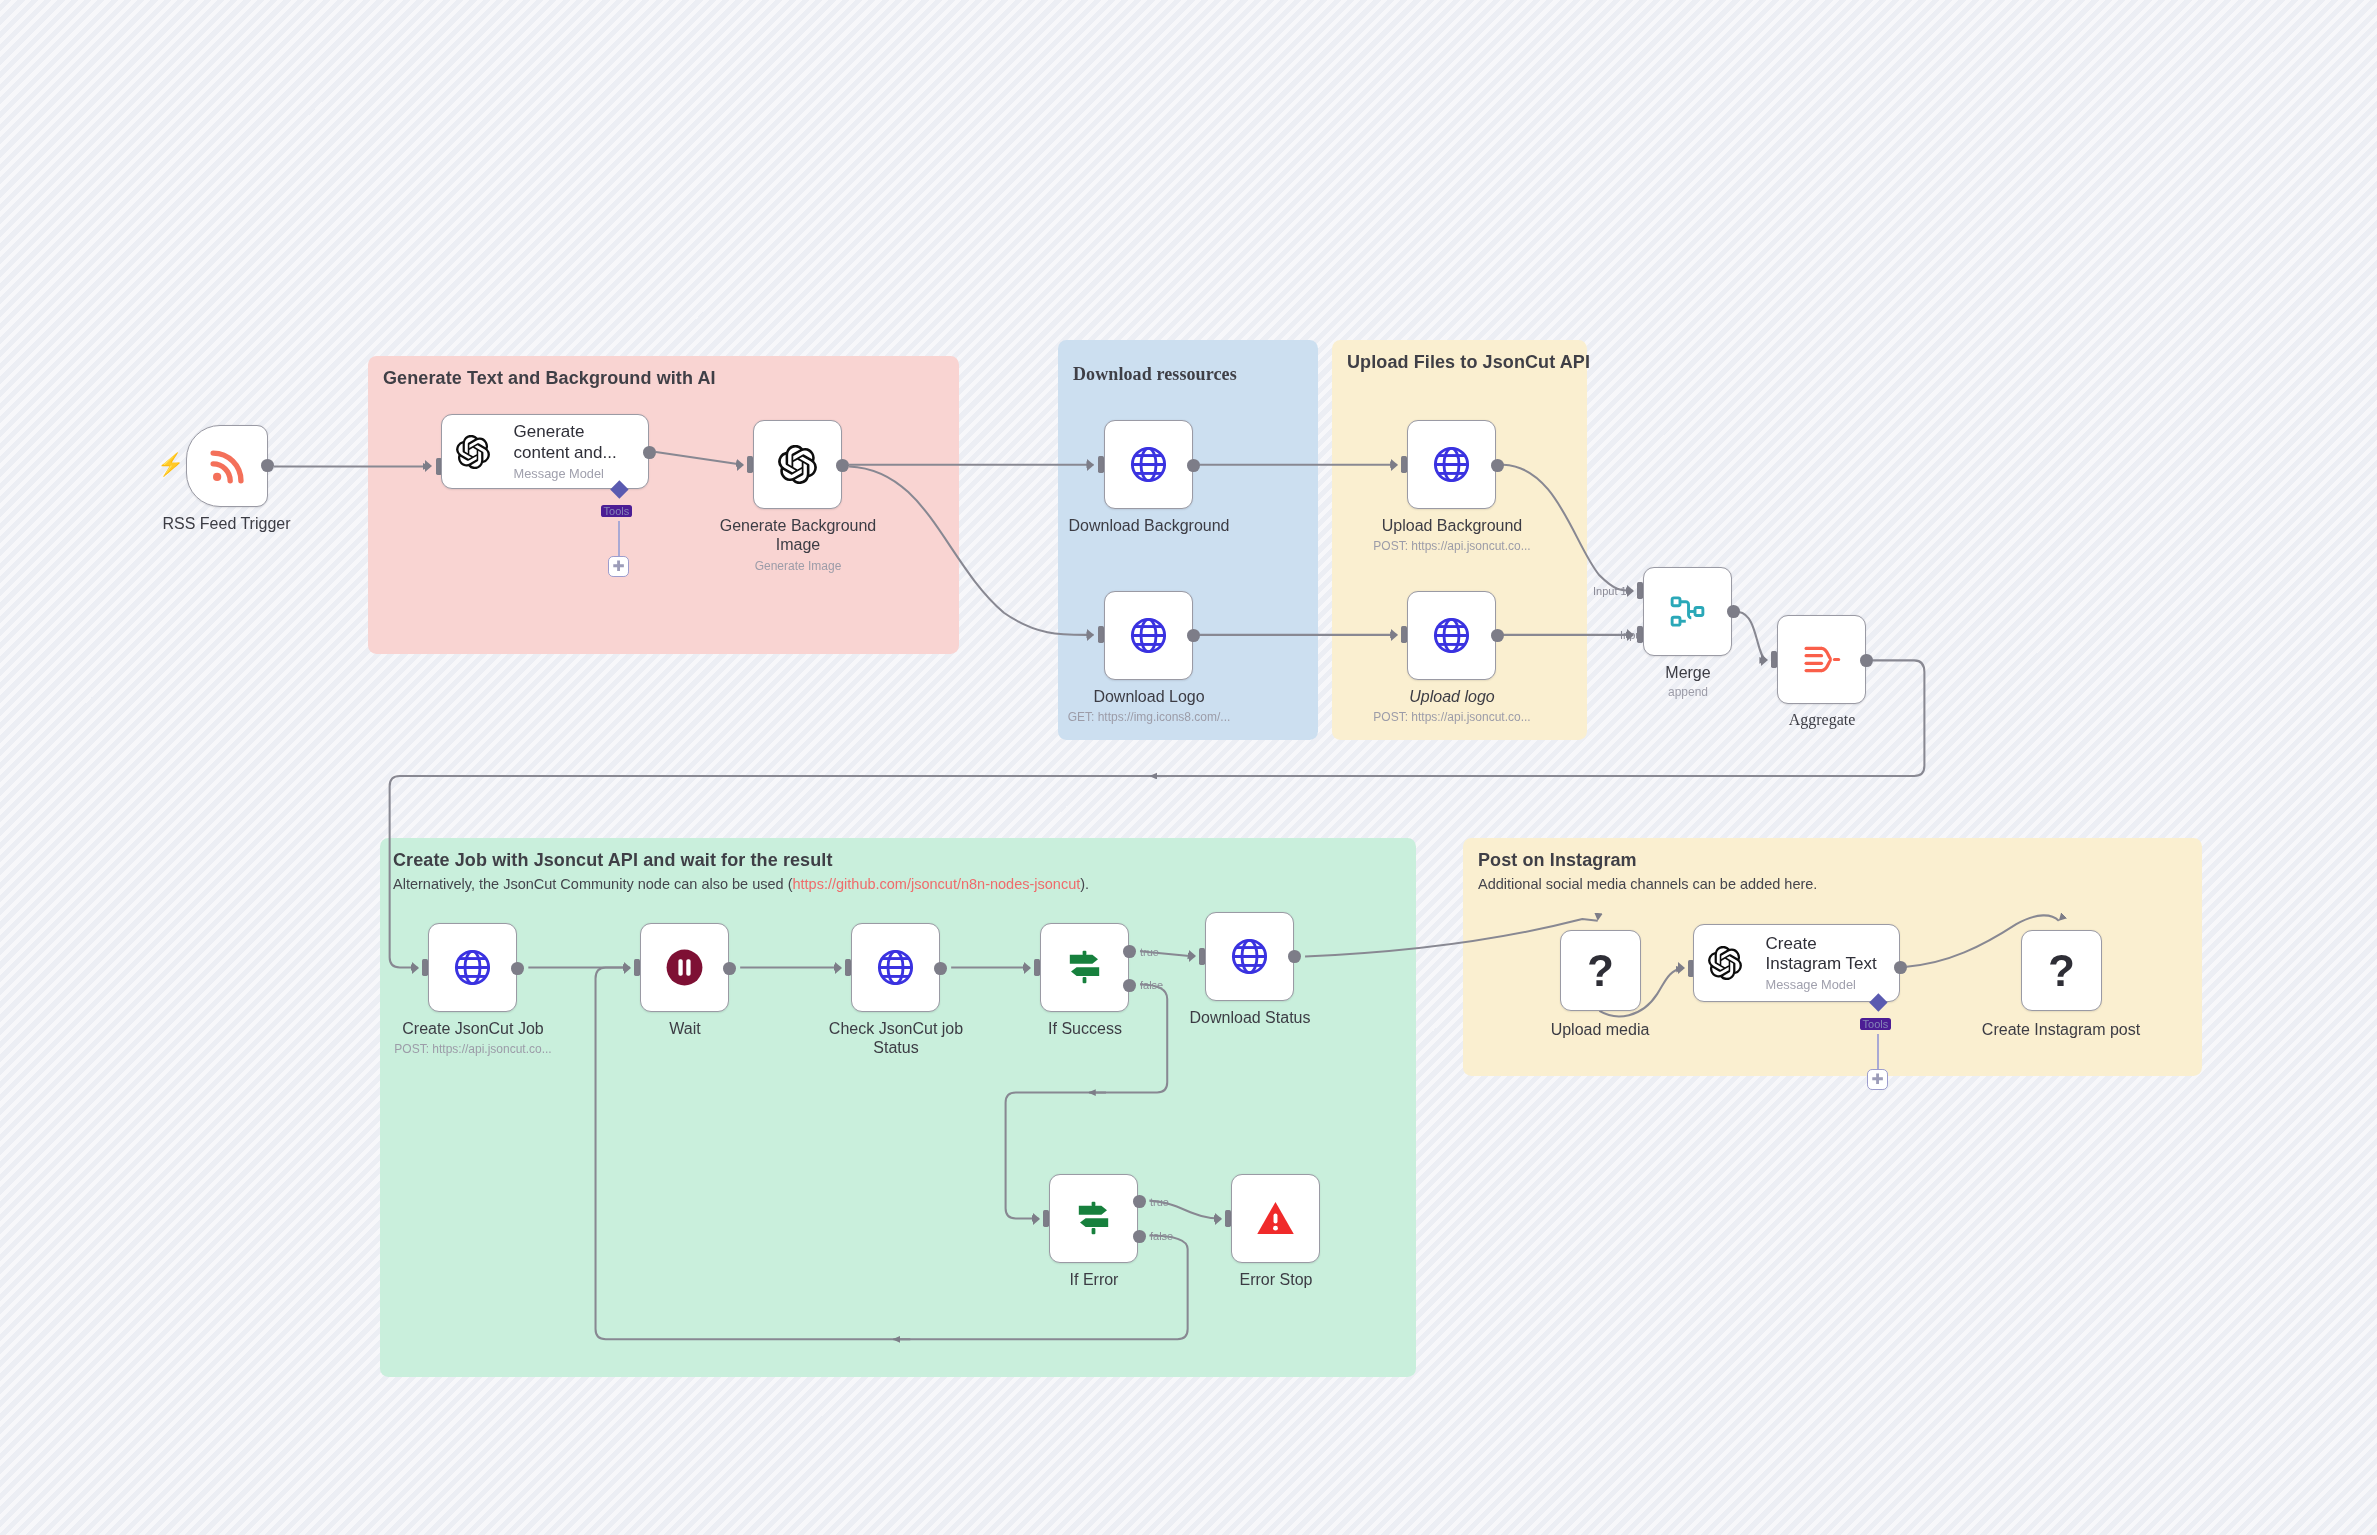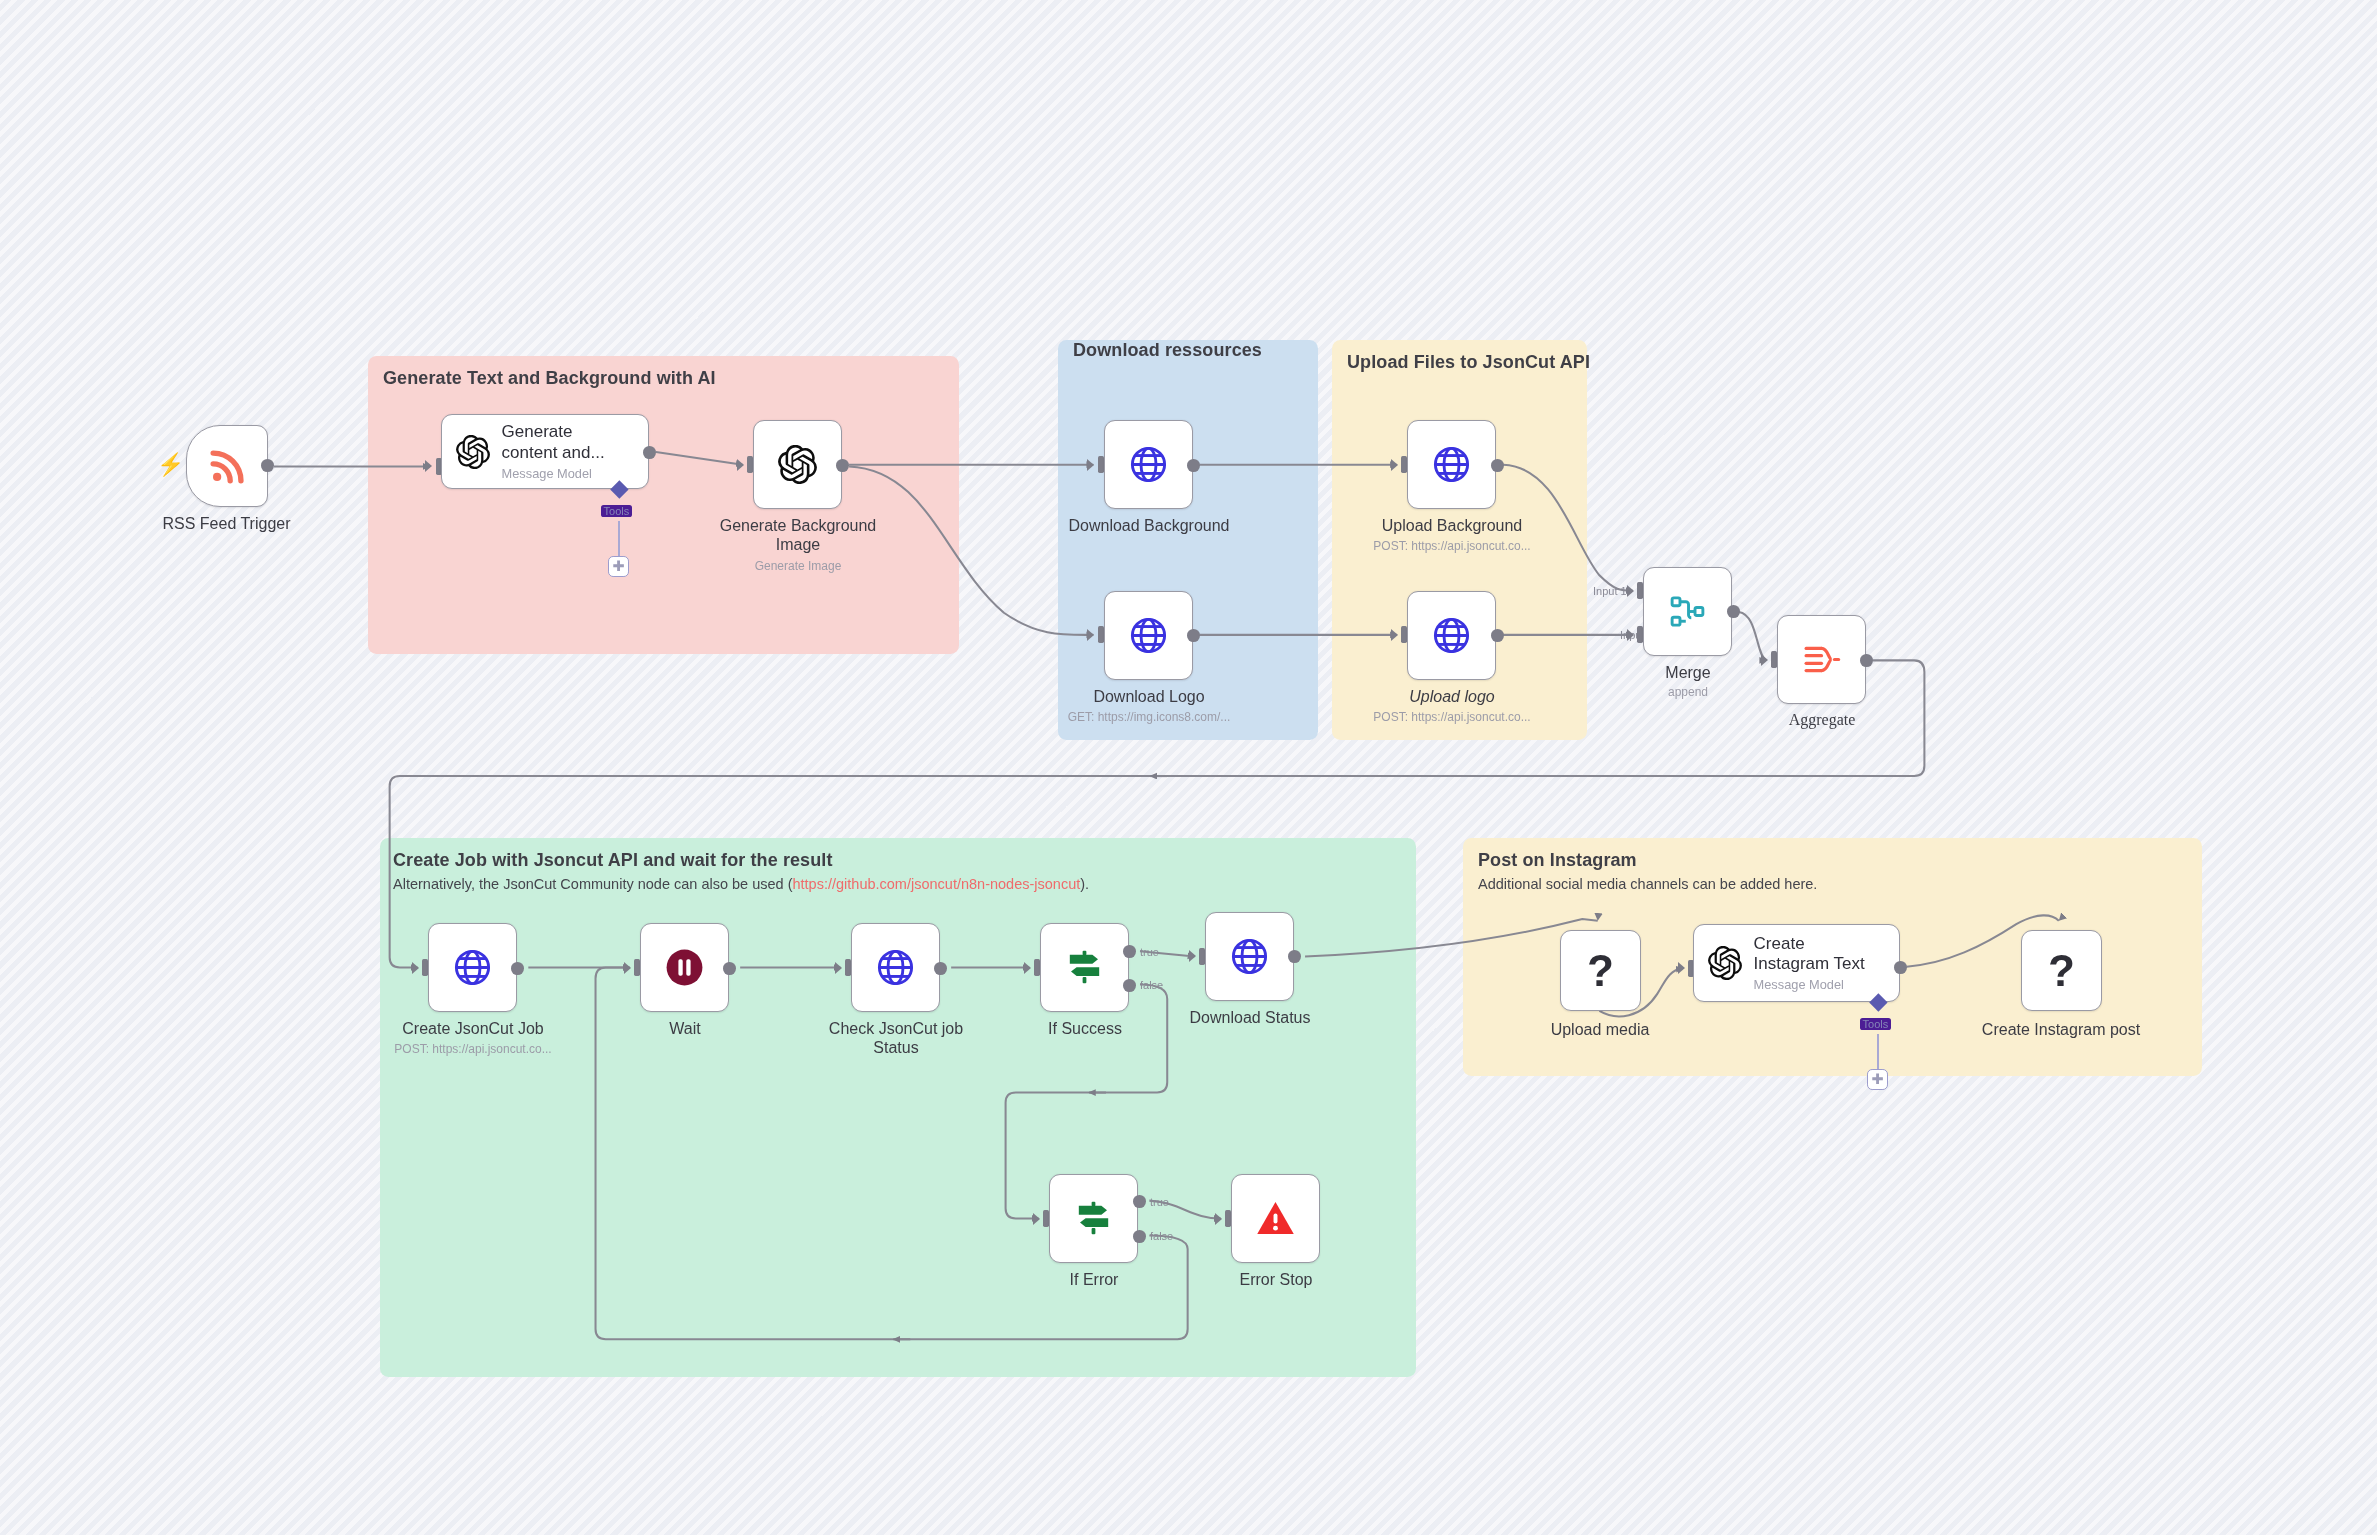"Download ressources" div.panel-title { font-family: none -> Liberation Serif, serif; top: 340px -> 364px }
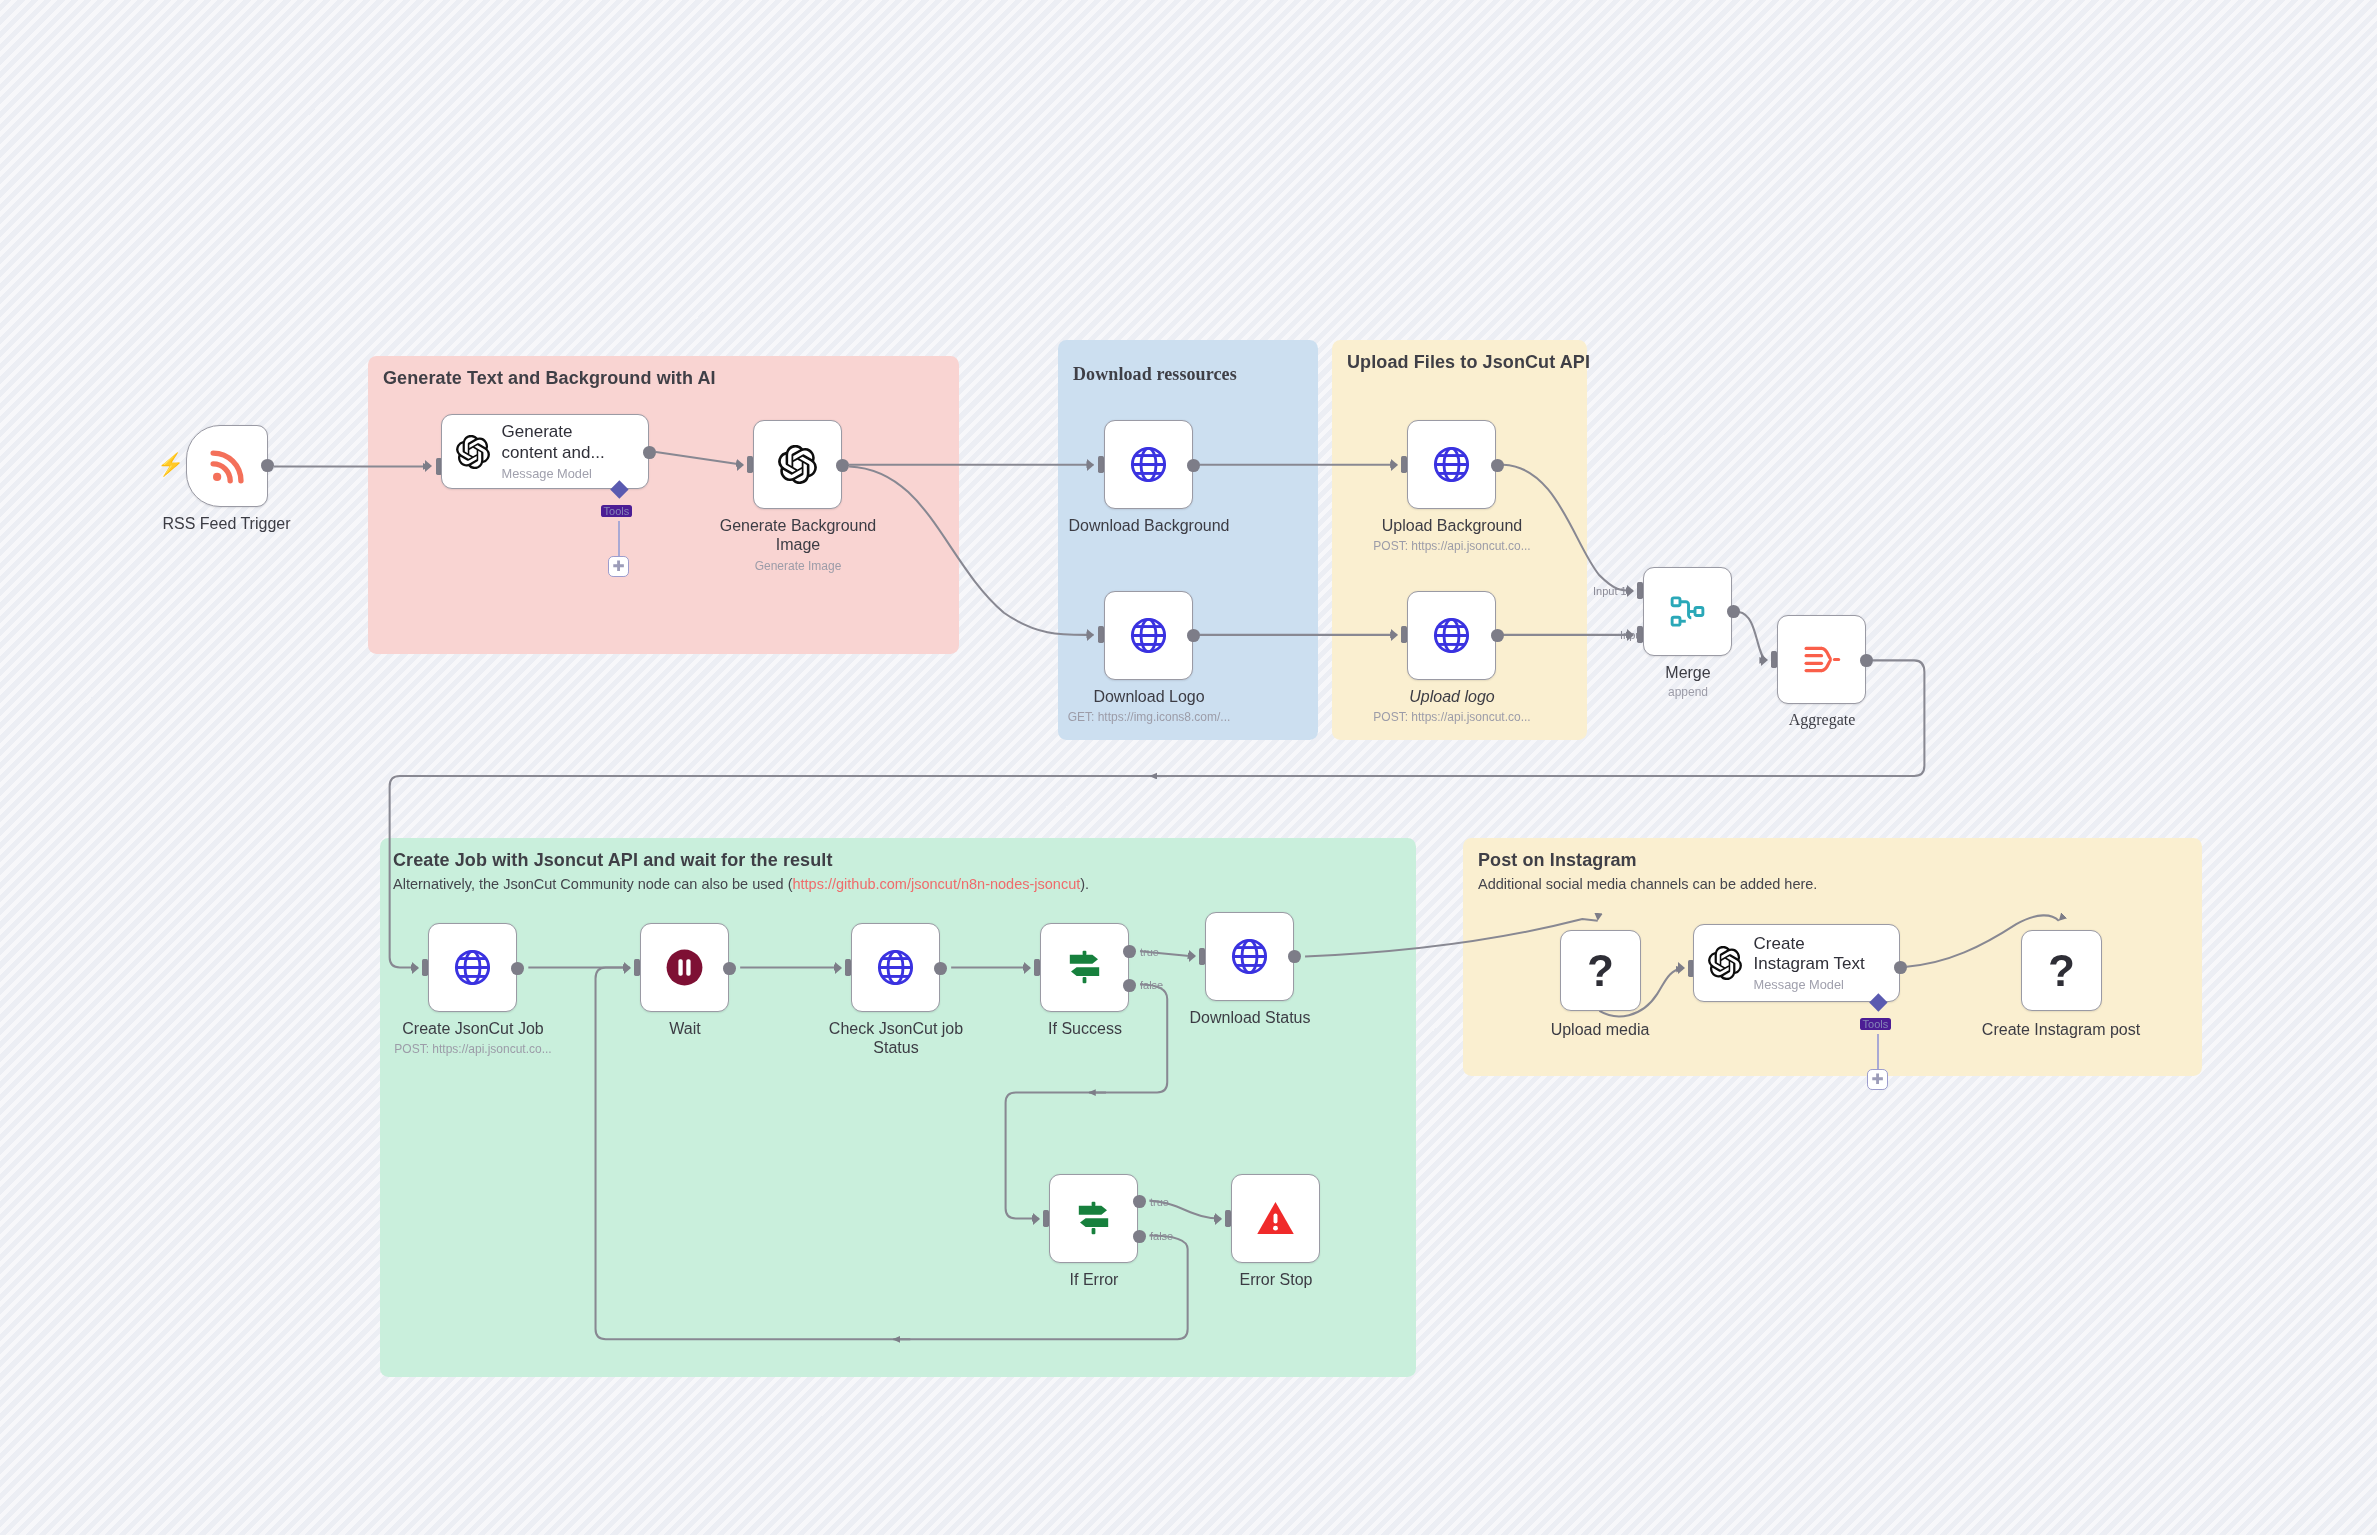"Generate" .node-box.wide { gap: 12px -> 24px }
